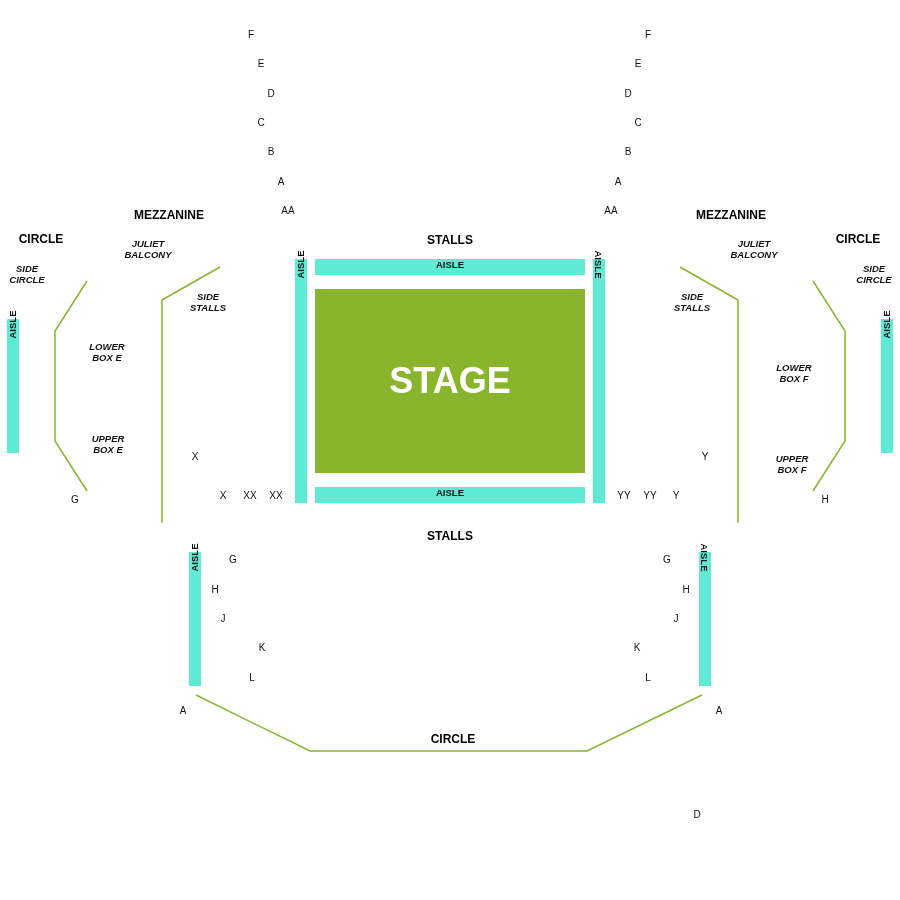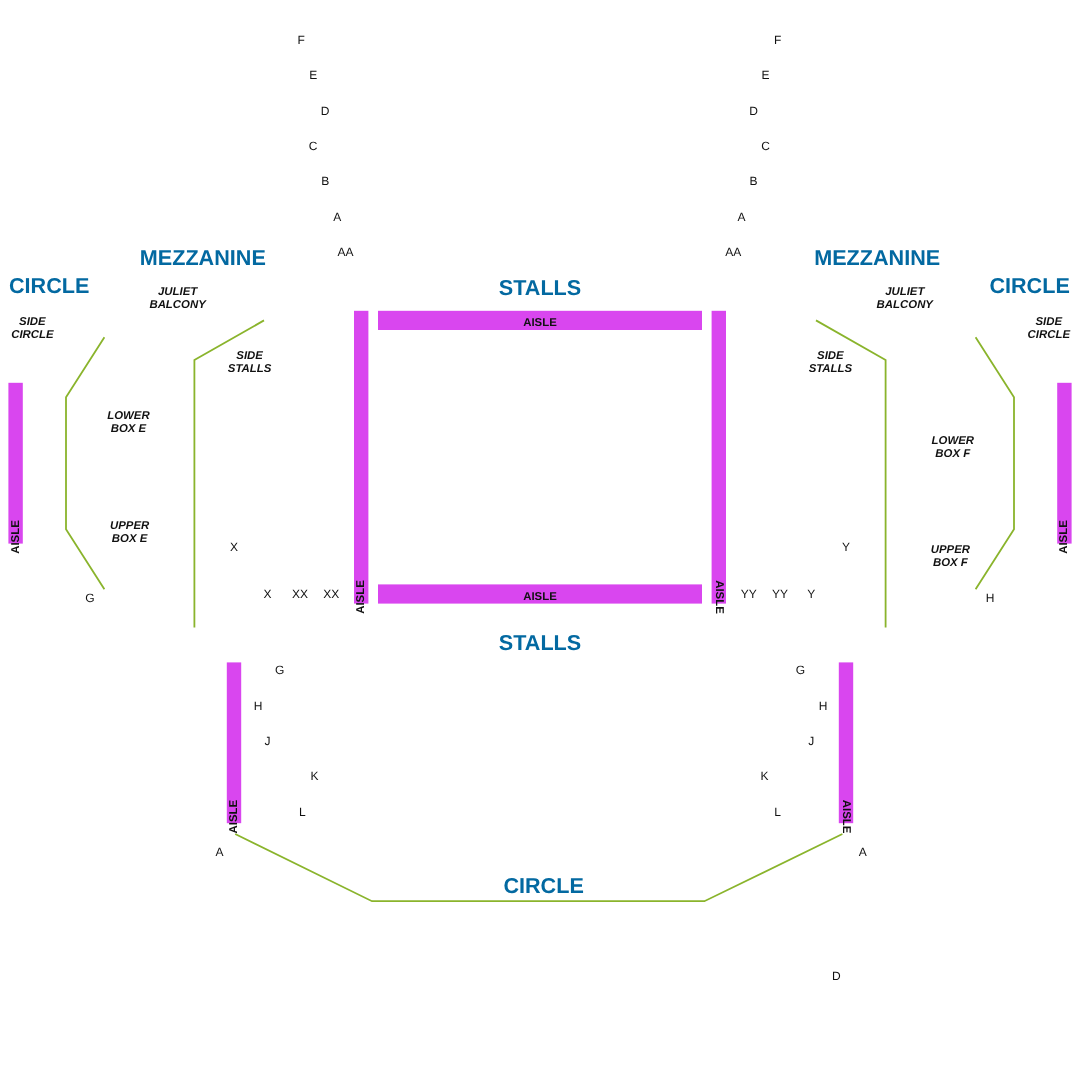"MEZZANINE" .sec { color: #0369a1 -> #000000; font-size: 18px -> 12px }
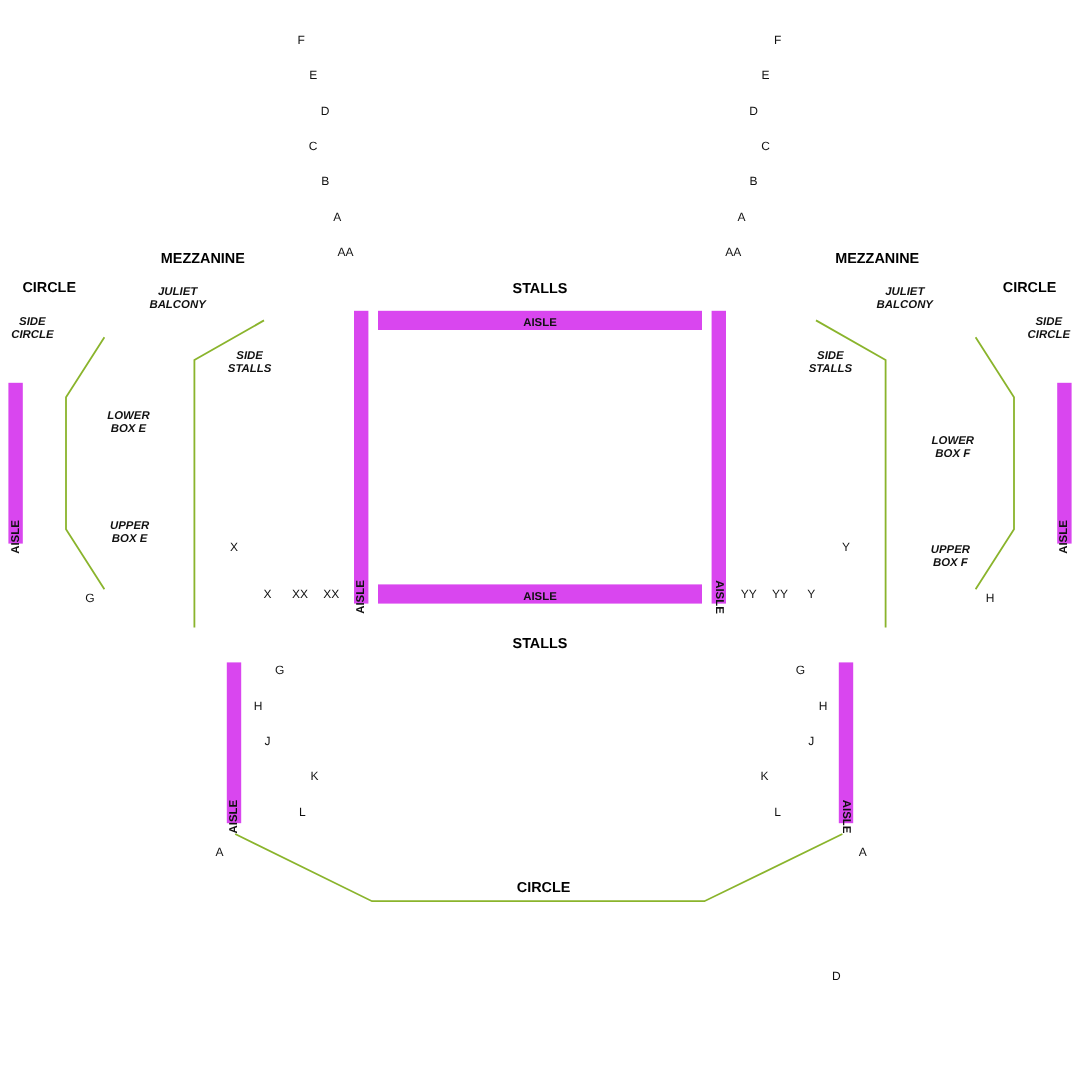"AISLE" .aisle { align-items: flex-end -> flex-start; background: #d946ef -> #5eead4 }
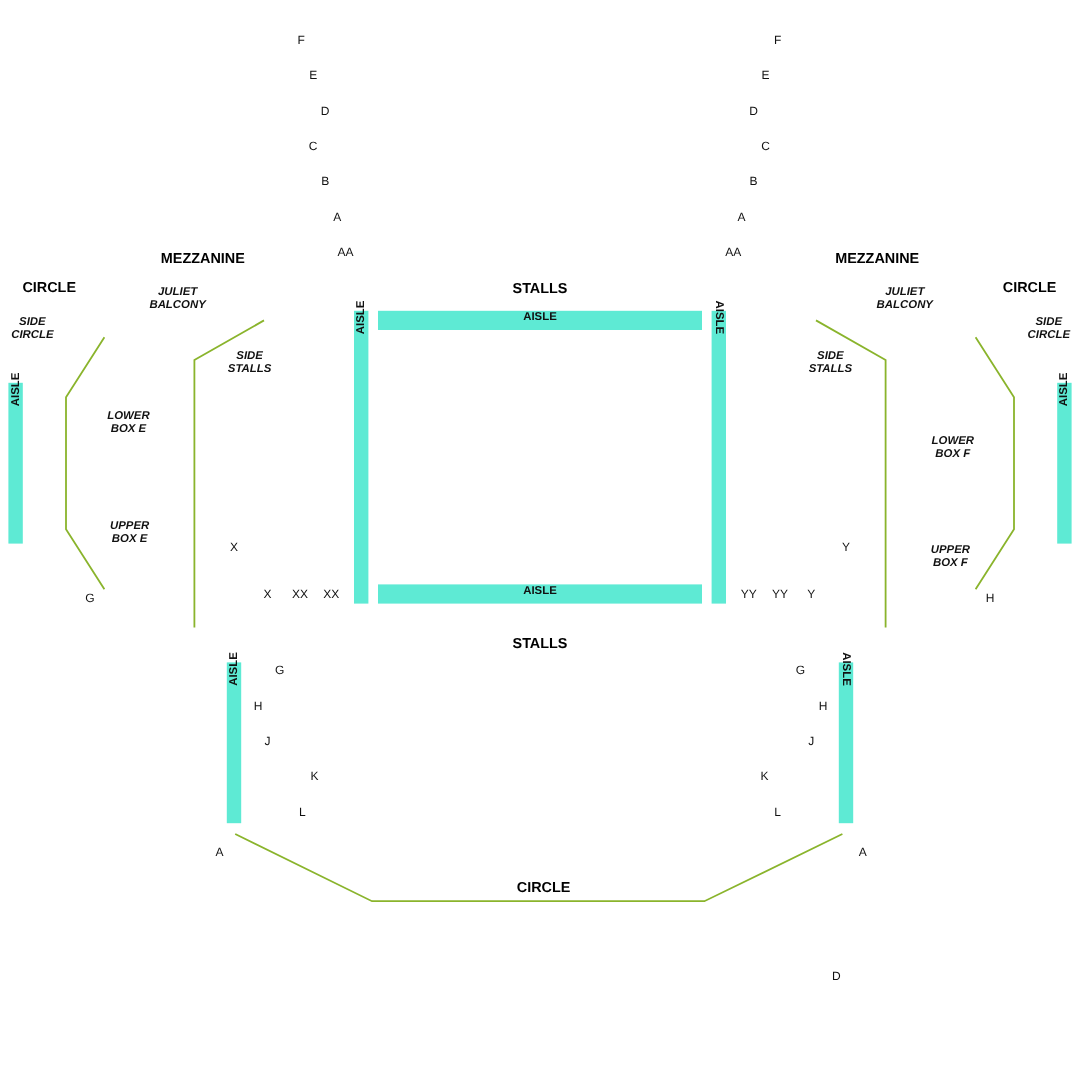"STAGE" div.stage { html: none -> <div> <span>STAGE</span> </div> }
